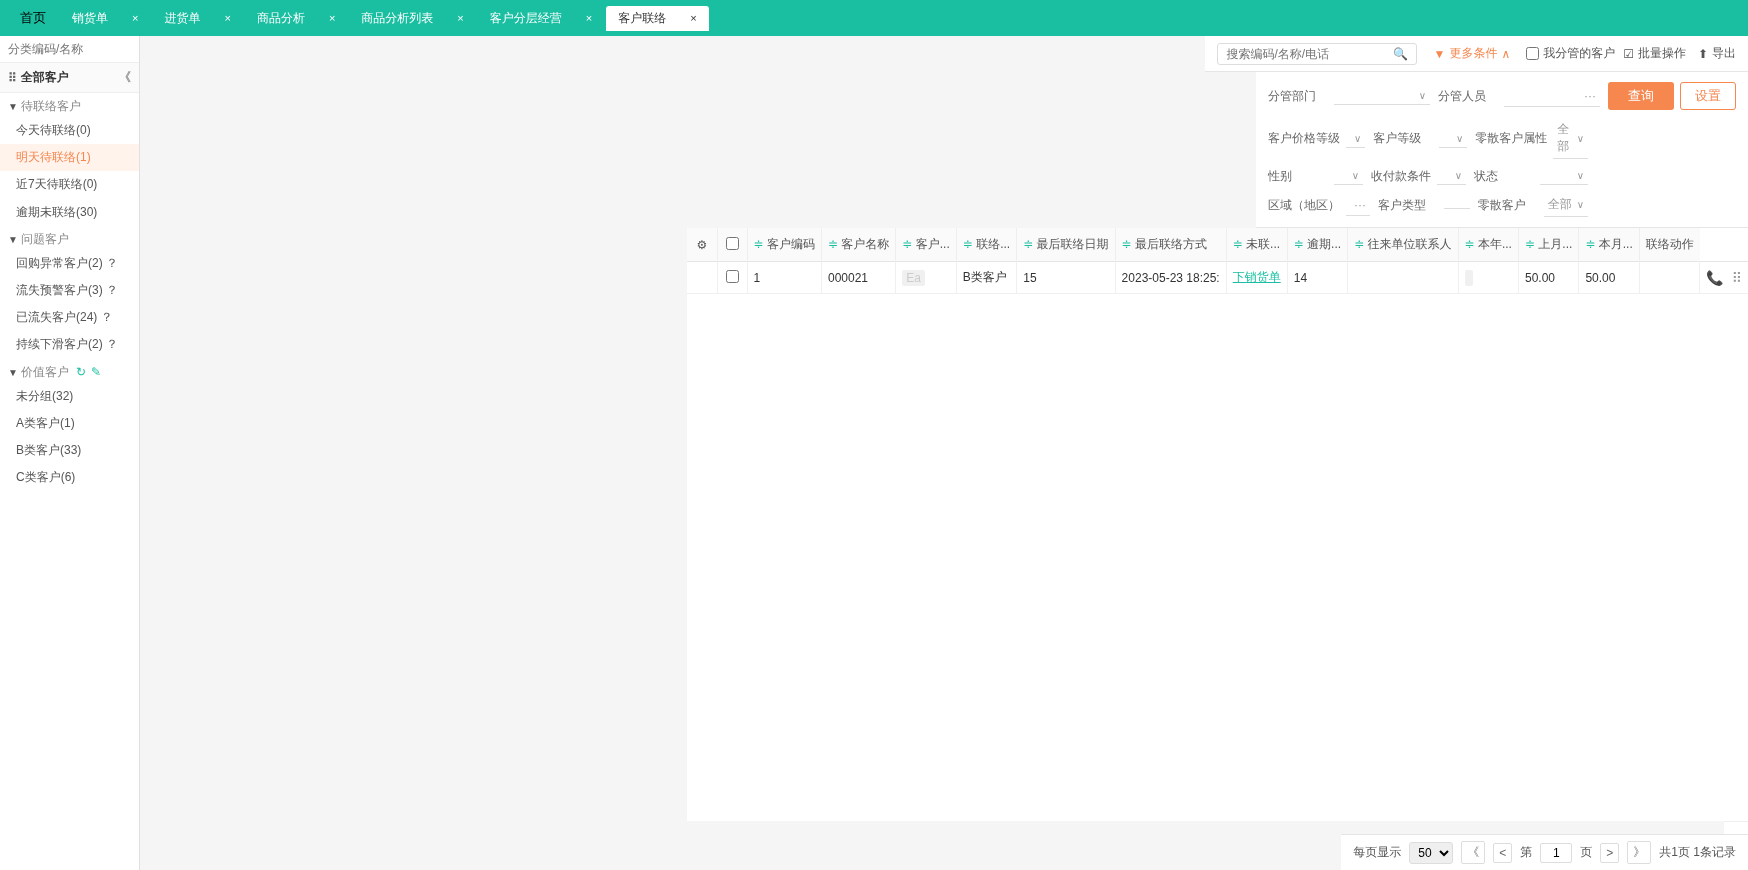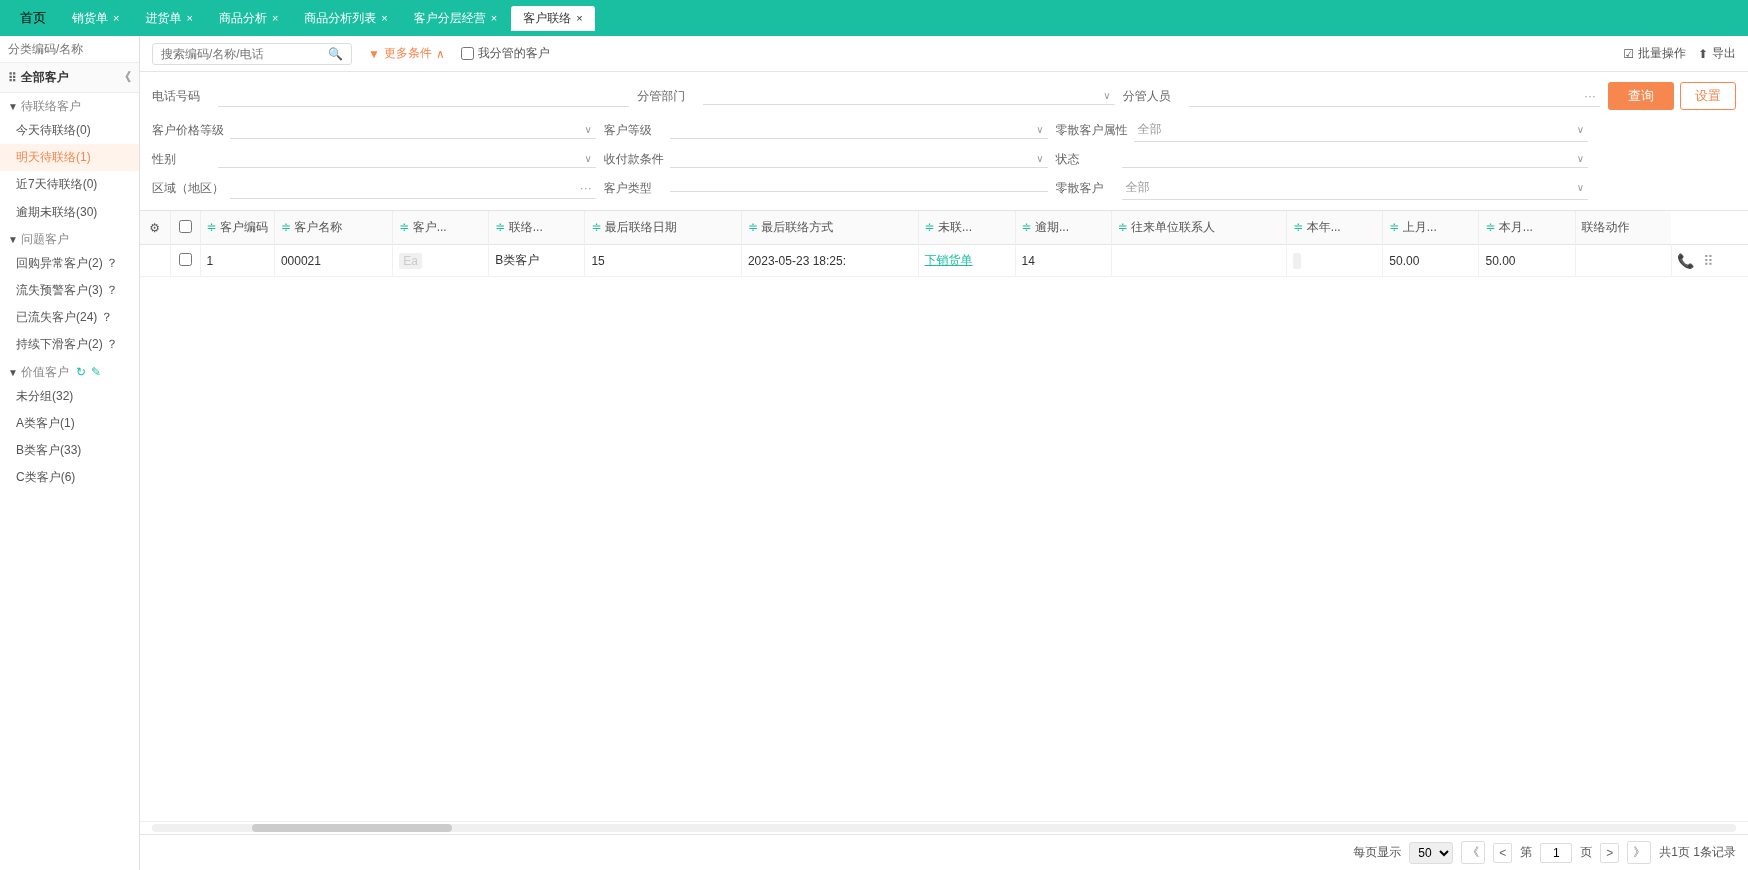"销货单" .nav-item { gap: 3px -> 22px }
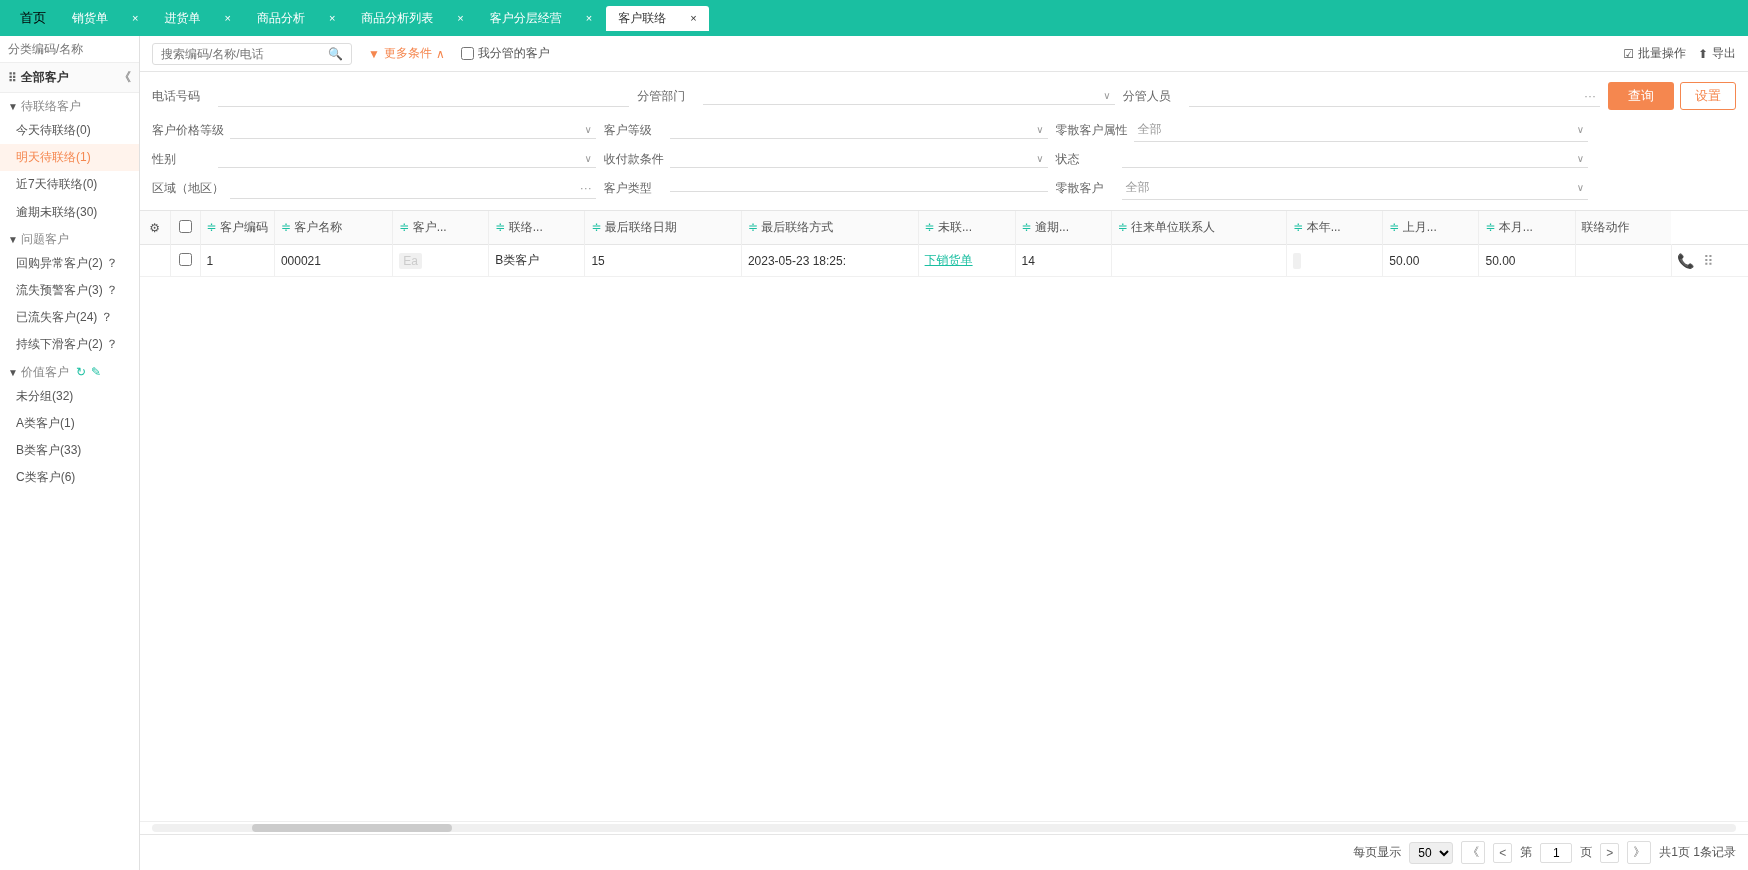"搜索编码/名称/电话" .content { align-items: none -> flex-end }
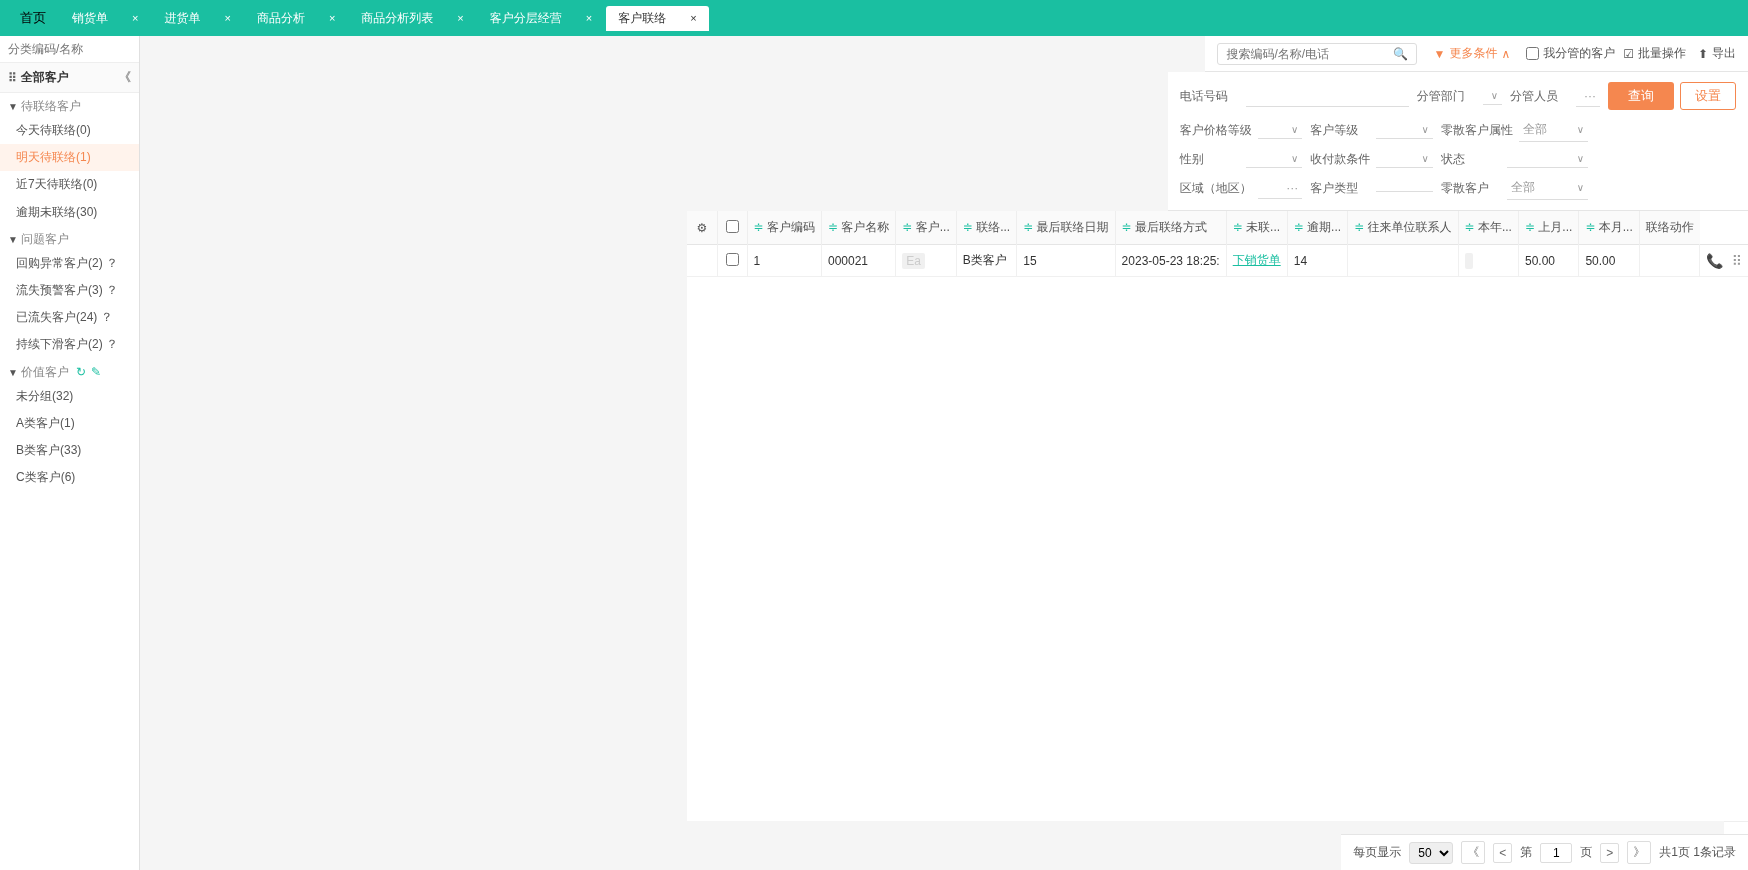"电话号码" div.filter-field { html: <div> <label>电话号码</label> <input> </div> -> none }
